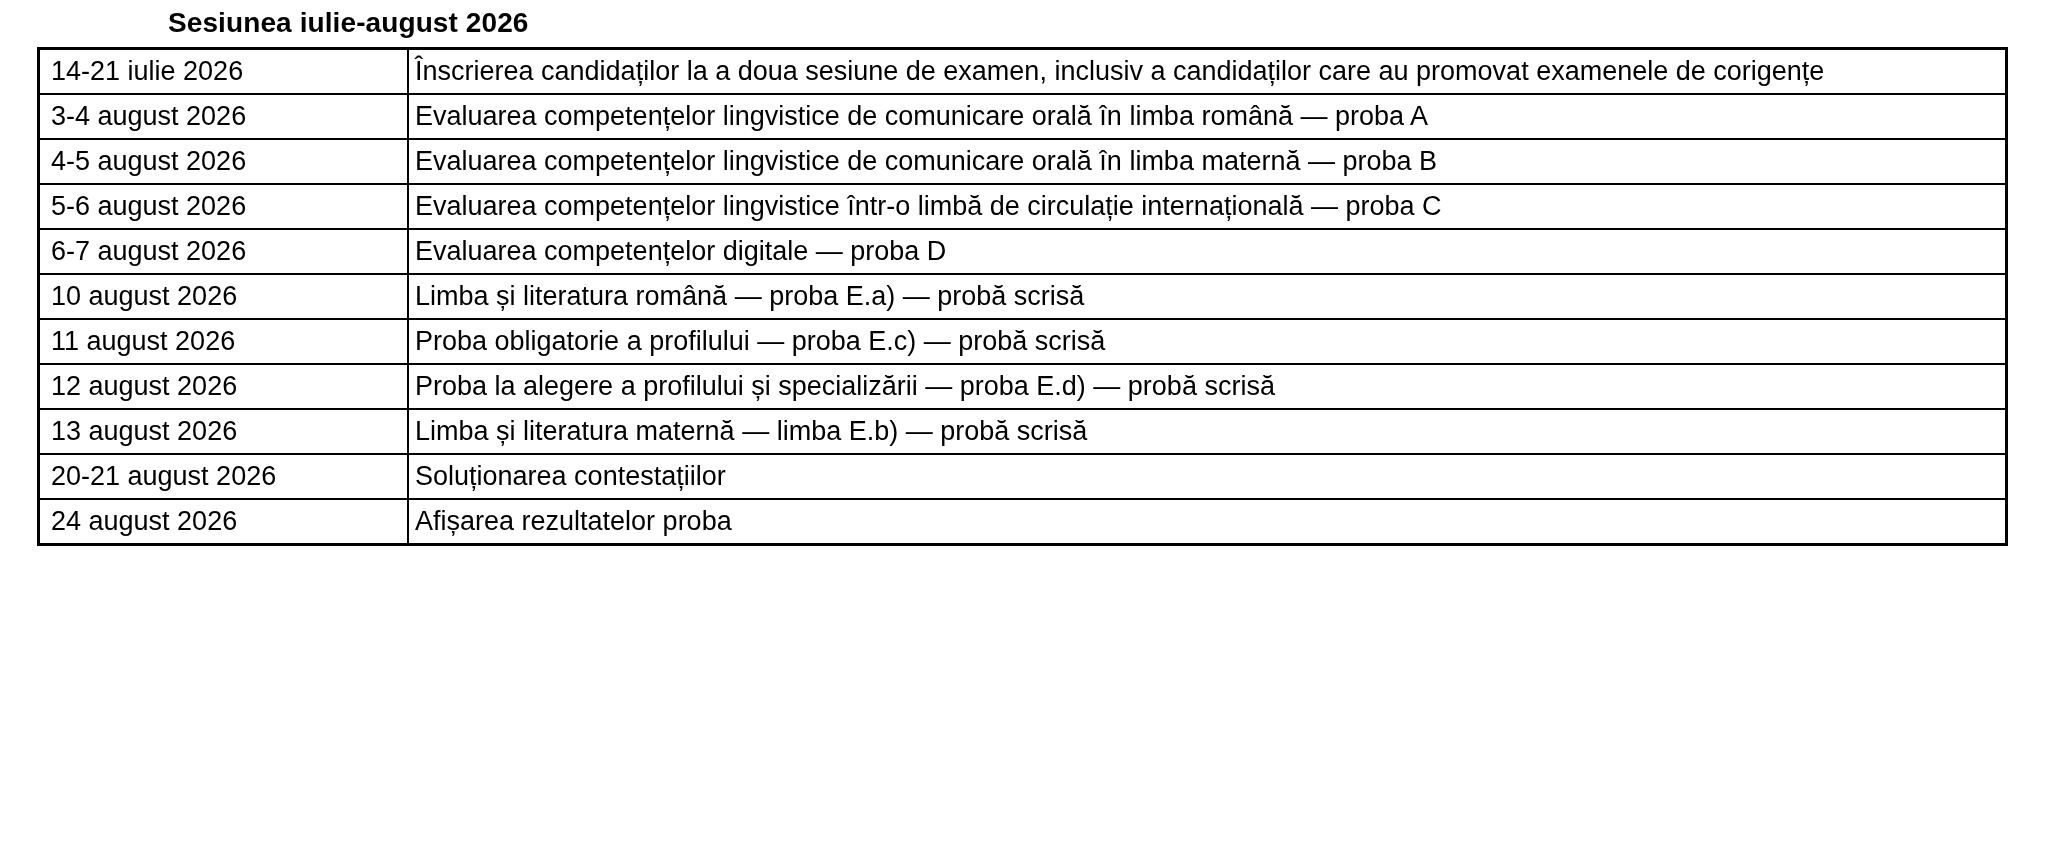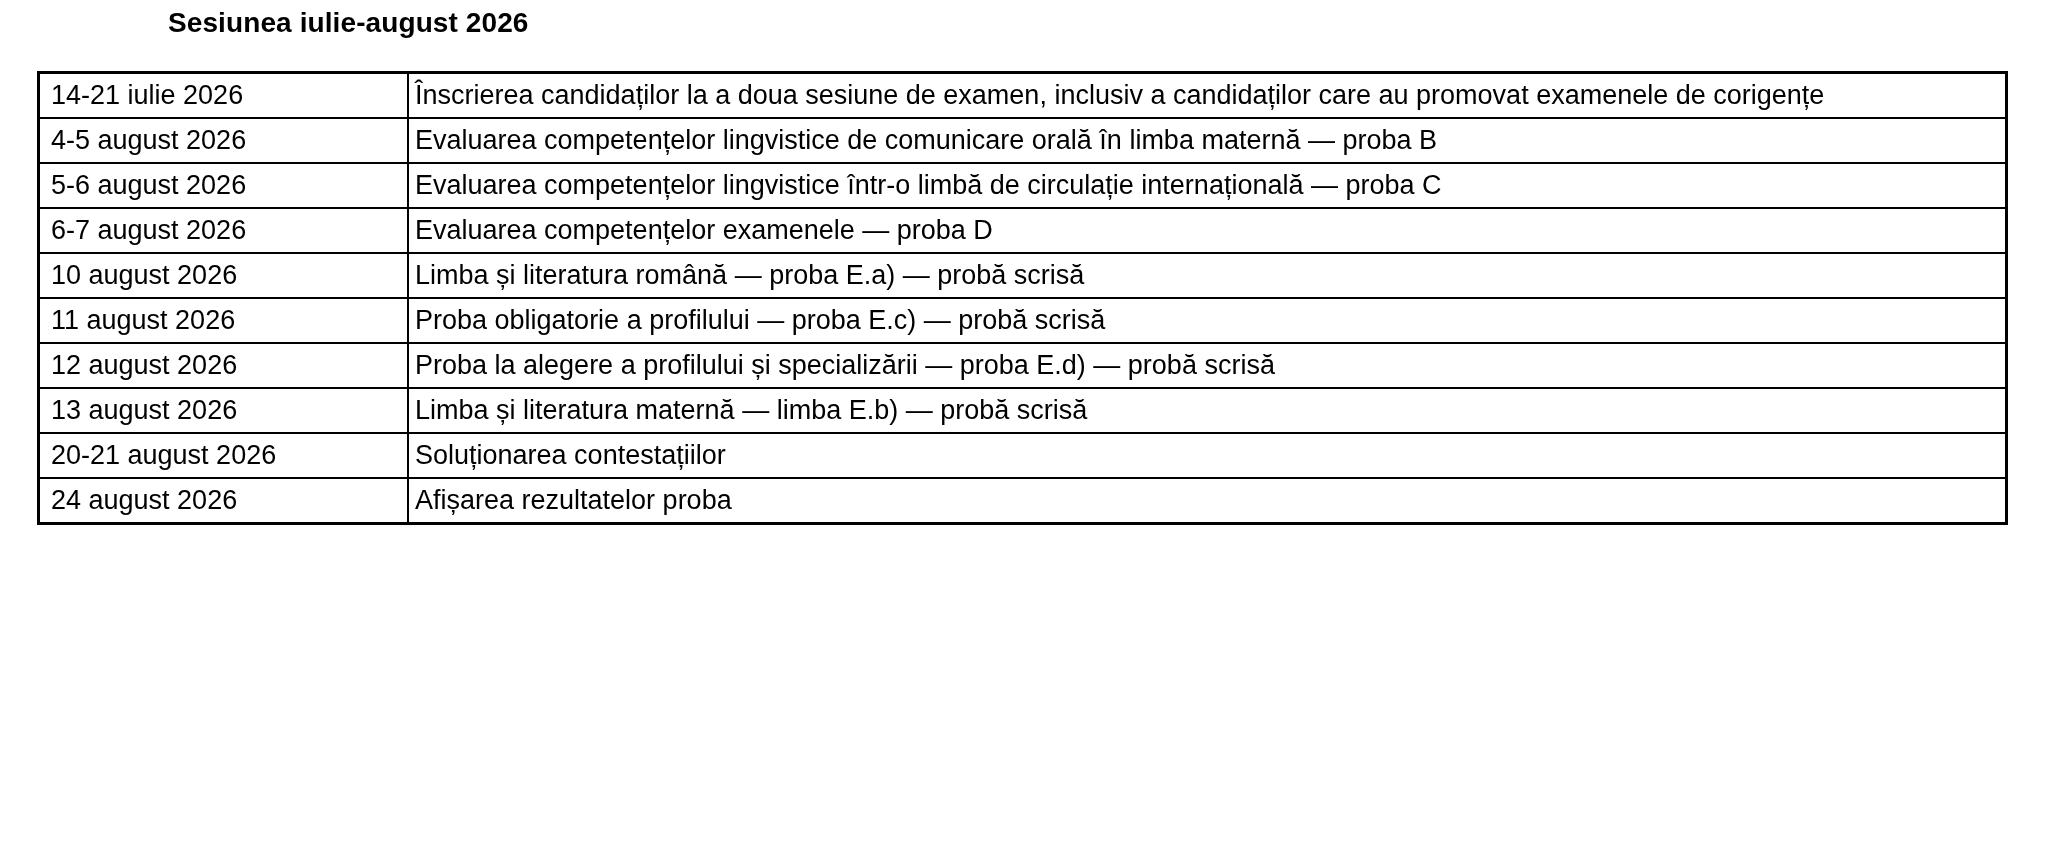"14-21 iulie 2026" .schedule-table { top: 71px -> 47px }
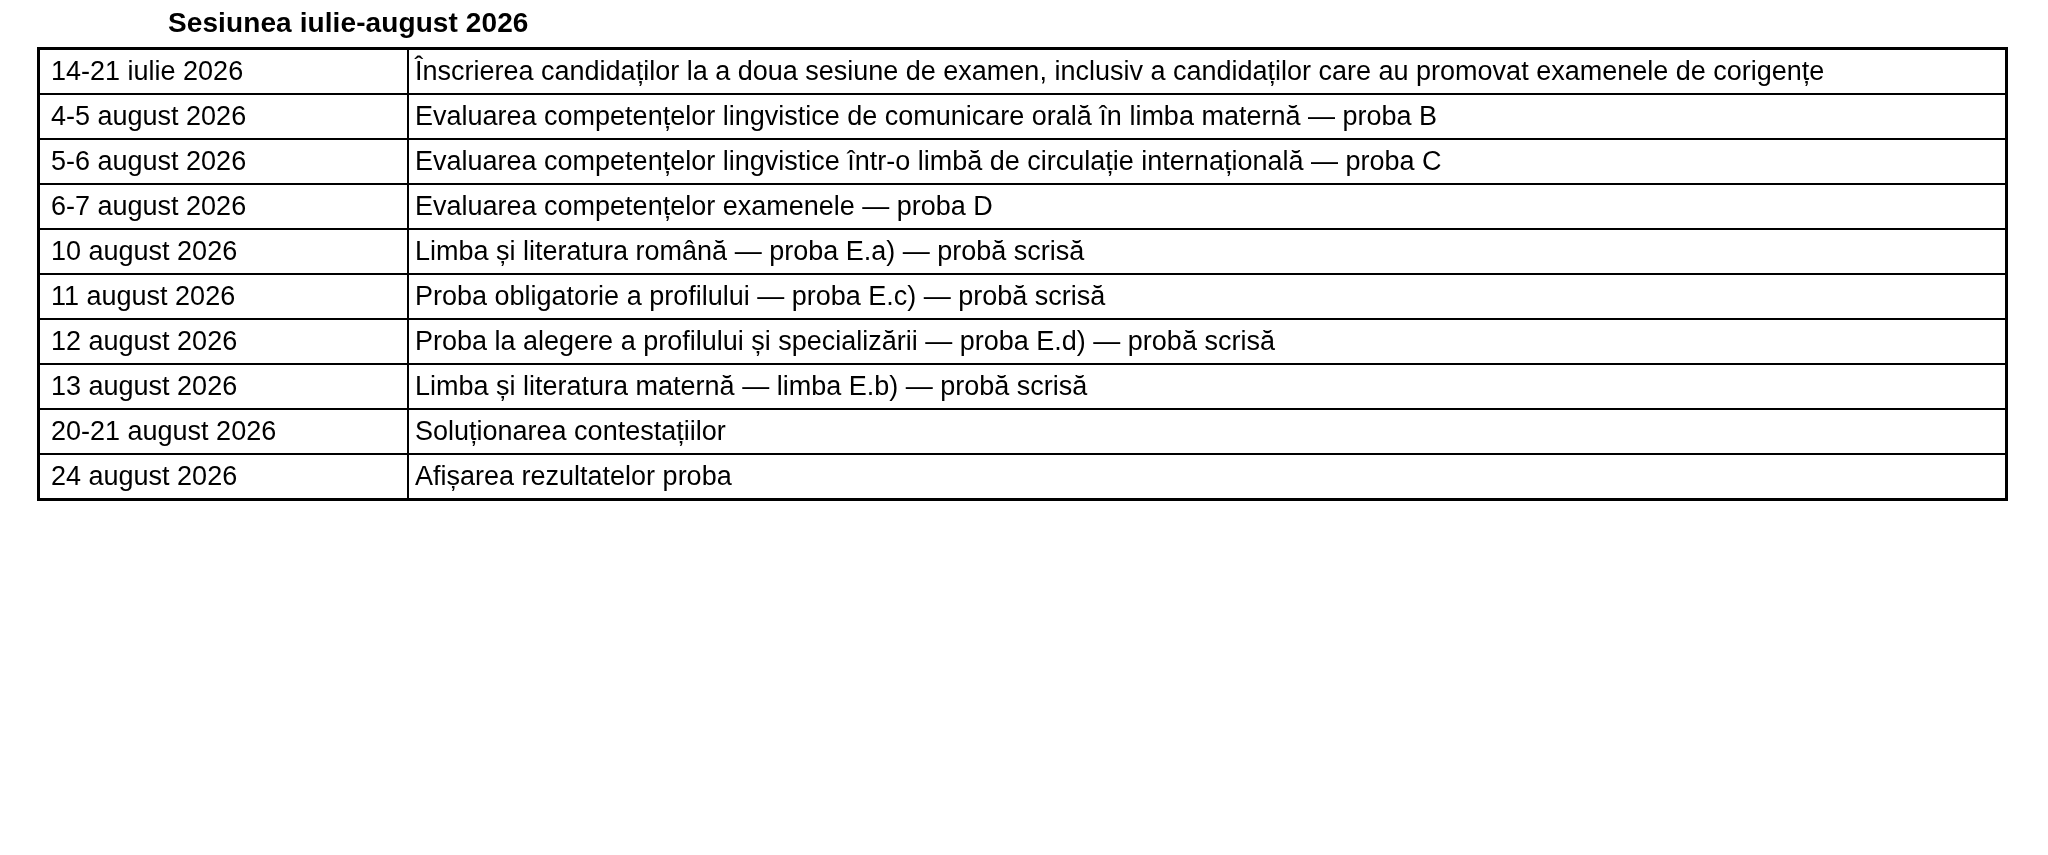"3-4 august 2026" tr { html: none -> <tr> <td><span>3-4 august 2026</span></td> <td> <span>Evaluarea competențelor lingvistice de comunicare orală în limba română — proba A</span> </td> </tr> }
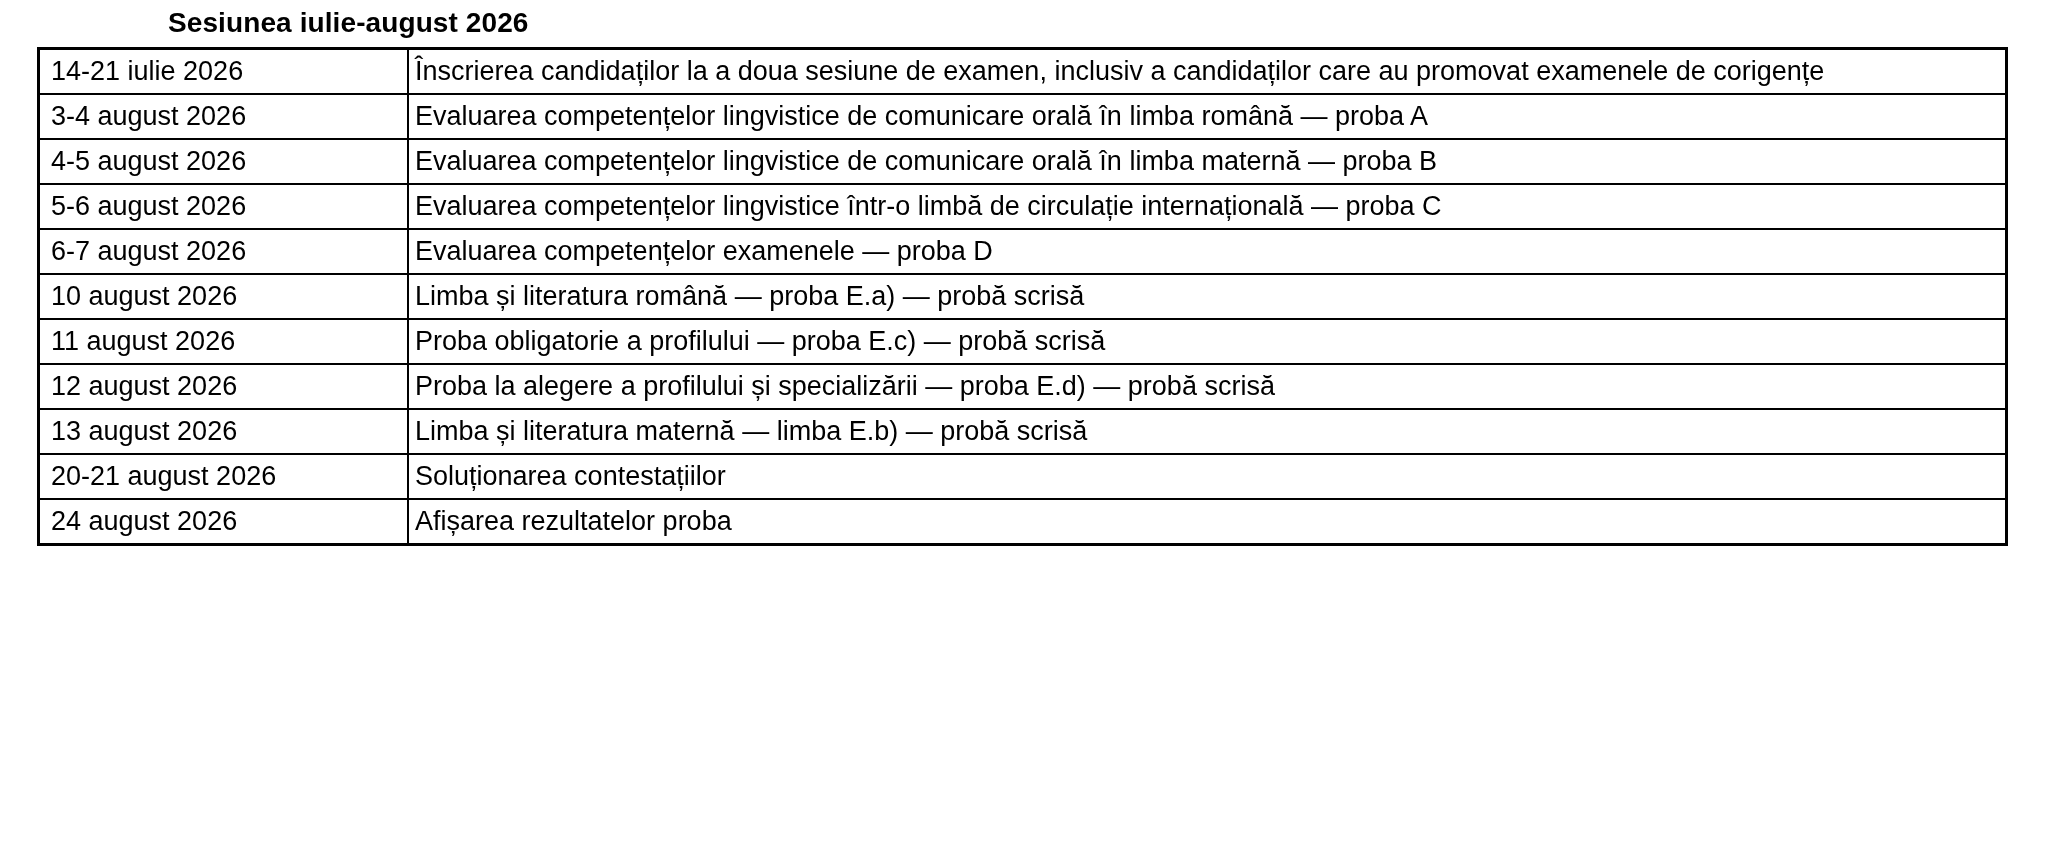"Evaluarea competențelor examenele —" span.desc-text { text: examenele -> digitale }
